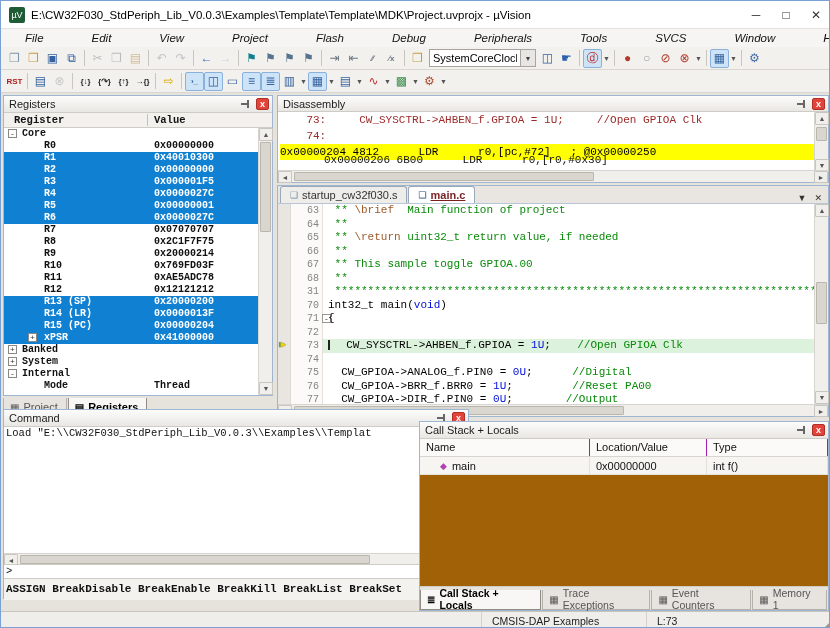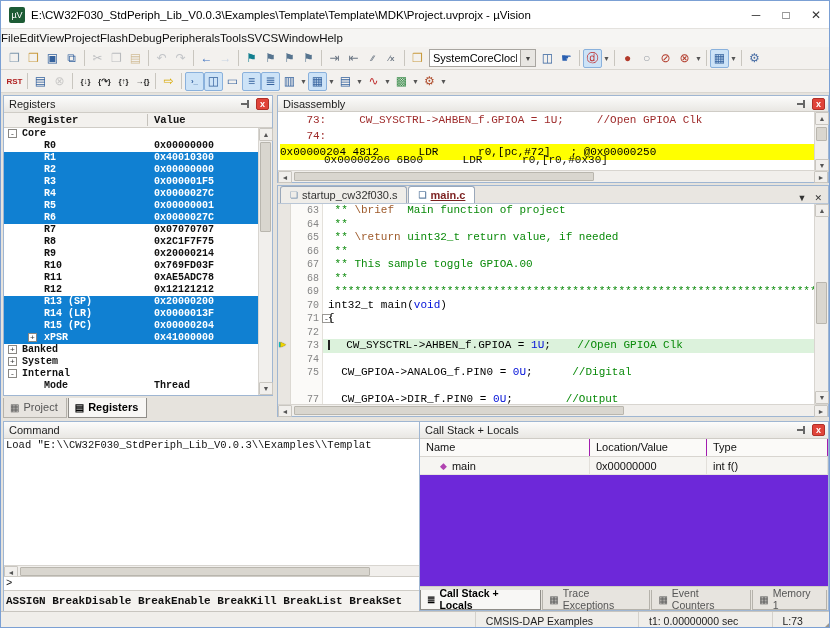"File" .menu-item { font-style: none -> italic; padding: 0 0 -> 0 24px }
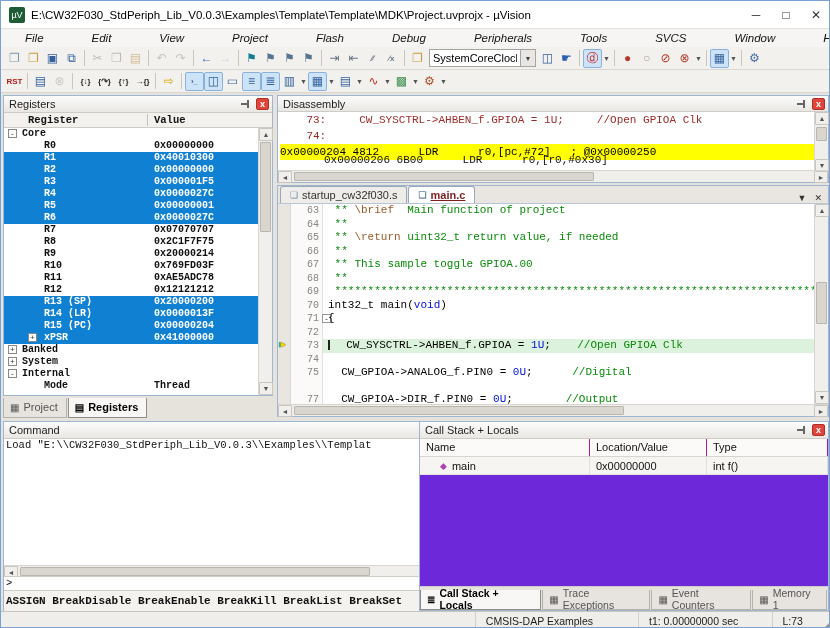"Register" #regcols .c1 { left: 24px -> 10px }
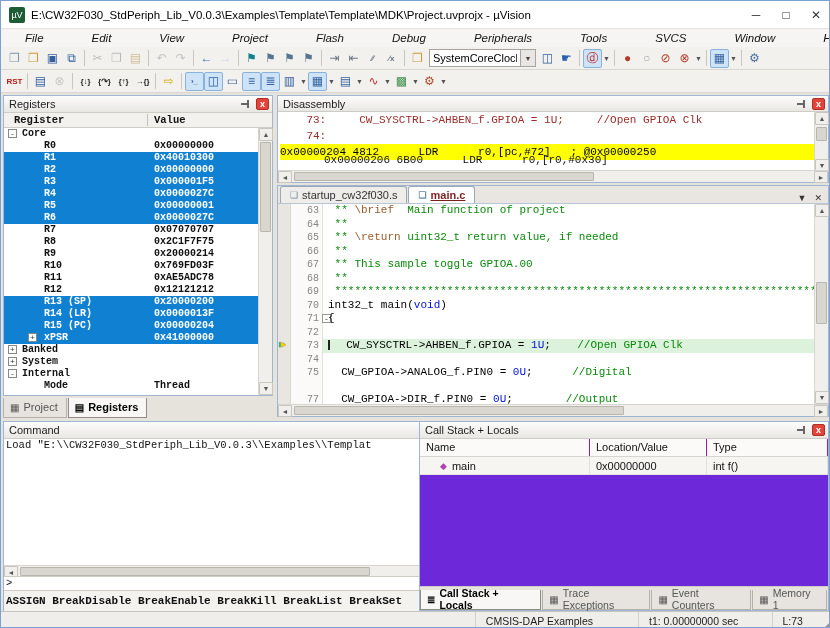"69" span.lnum { text: 69 -> 31 }
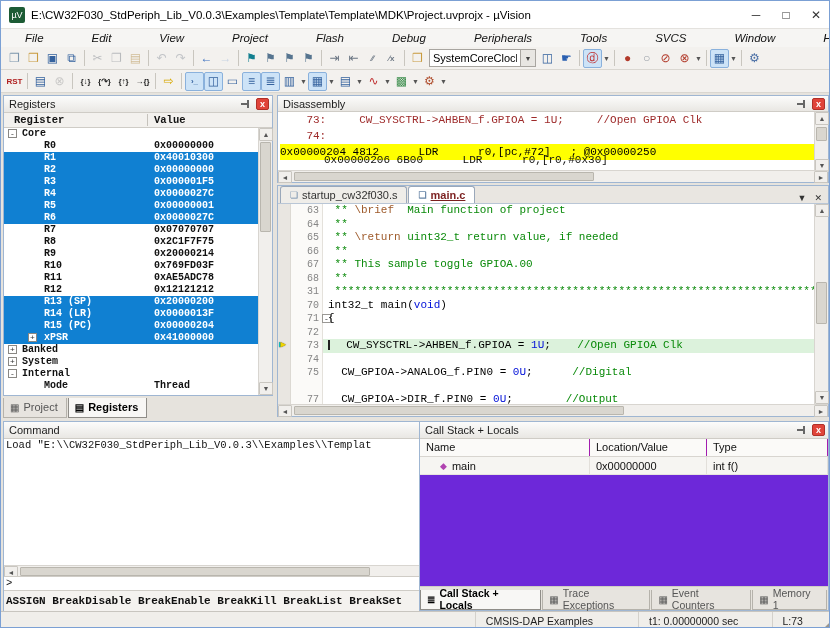"76" div.ed-line { html: none -> <div><span>76</span><span><span> CW_GPIOA-&gt;BRR_f.BRR0 = </span><span>1U</span><span>; </span><span>//Reset PA00</span></span></div> }
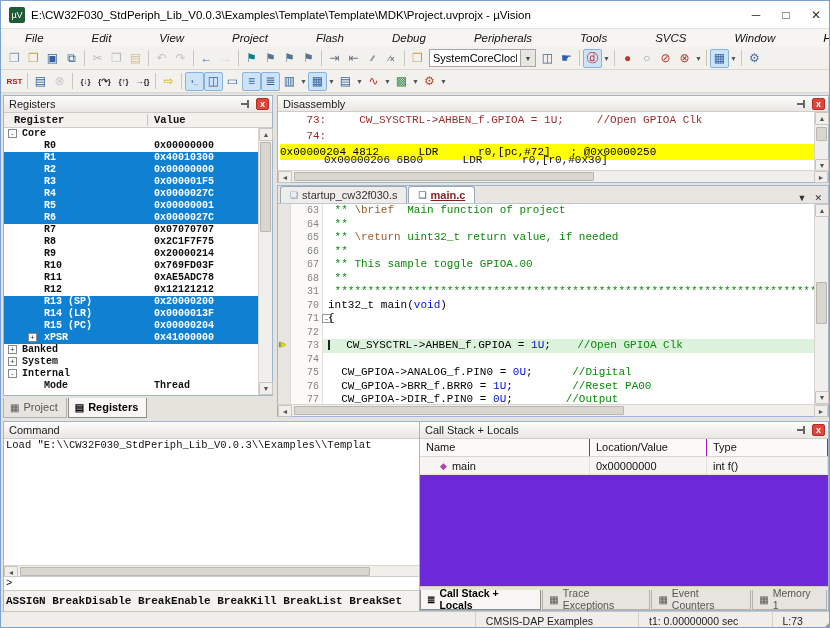"Command" #cmdpanel { top: 328px -> 316px }
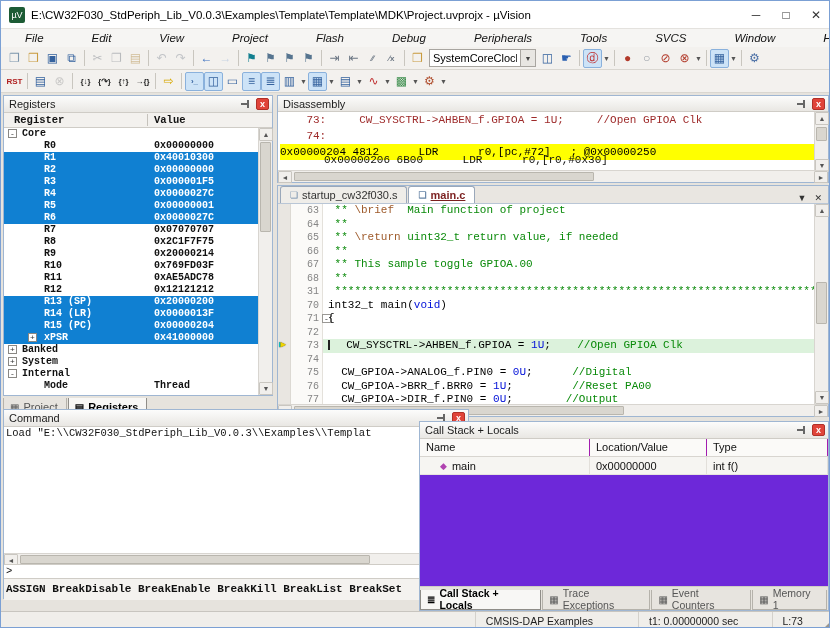"Call Stack + Locals" #cspanel { background: #6d28d9 -> #a16207 }
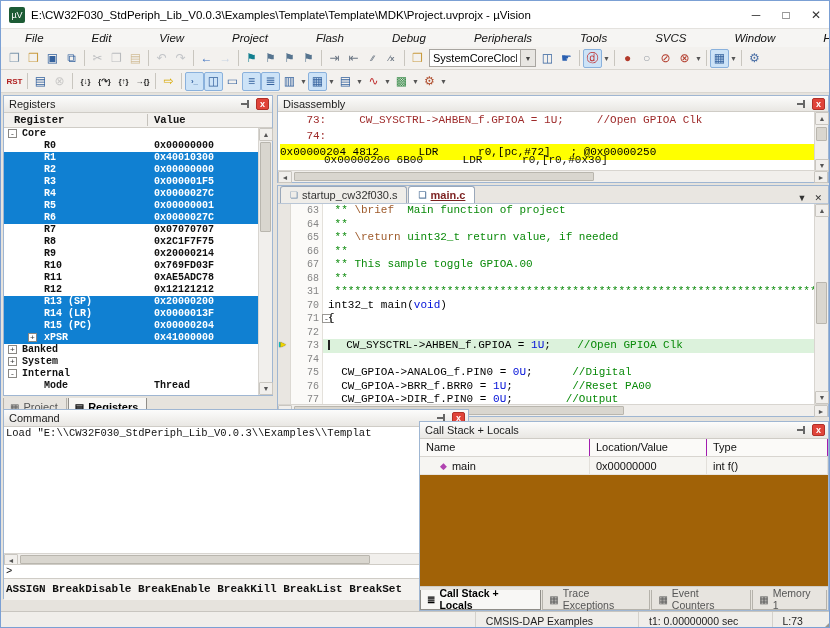"t1: 0.00000000 sec" span.st-cell { html: <span>t1: 0.00000000 sec</span> -> none }
